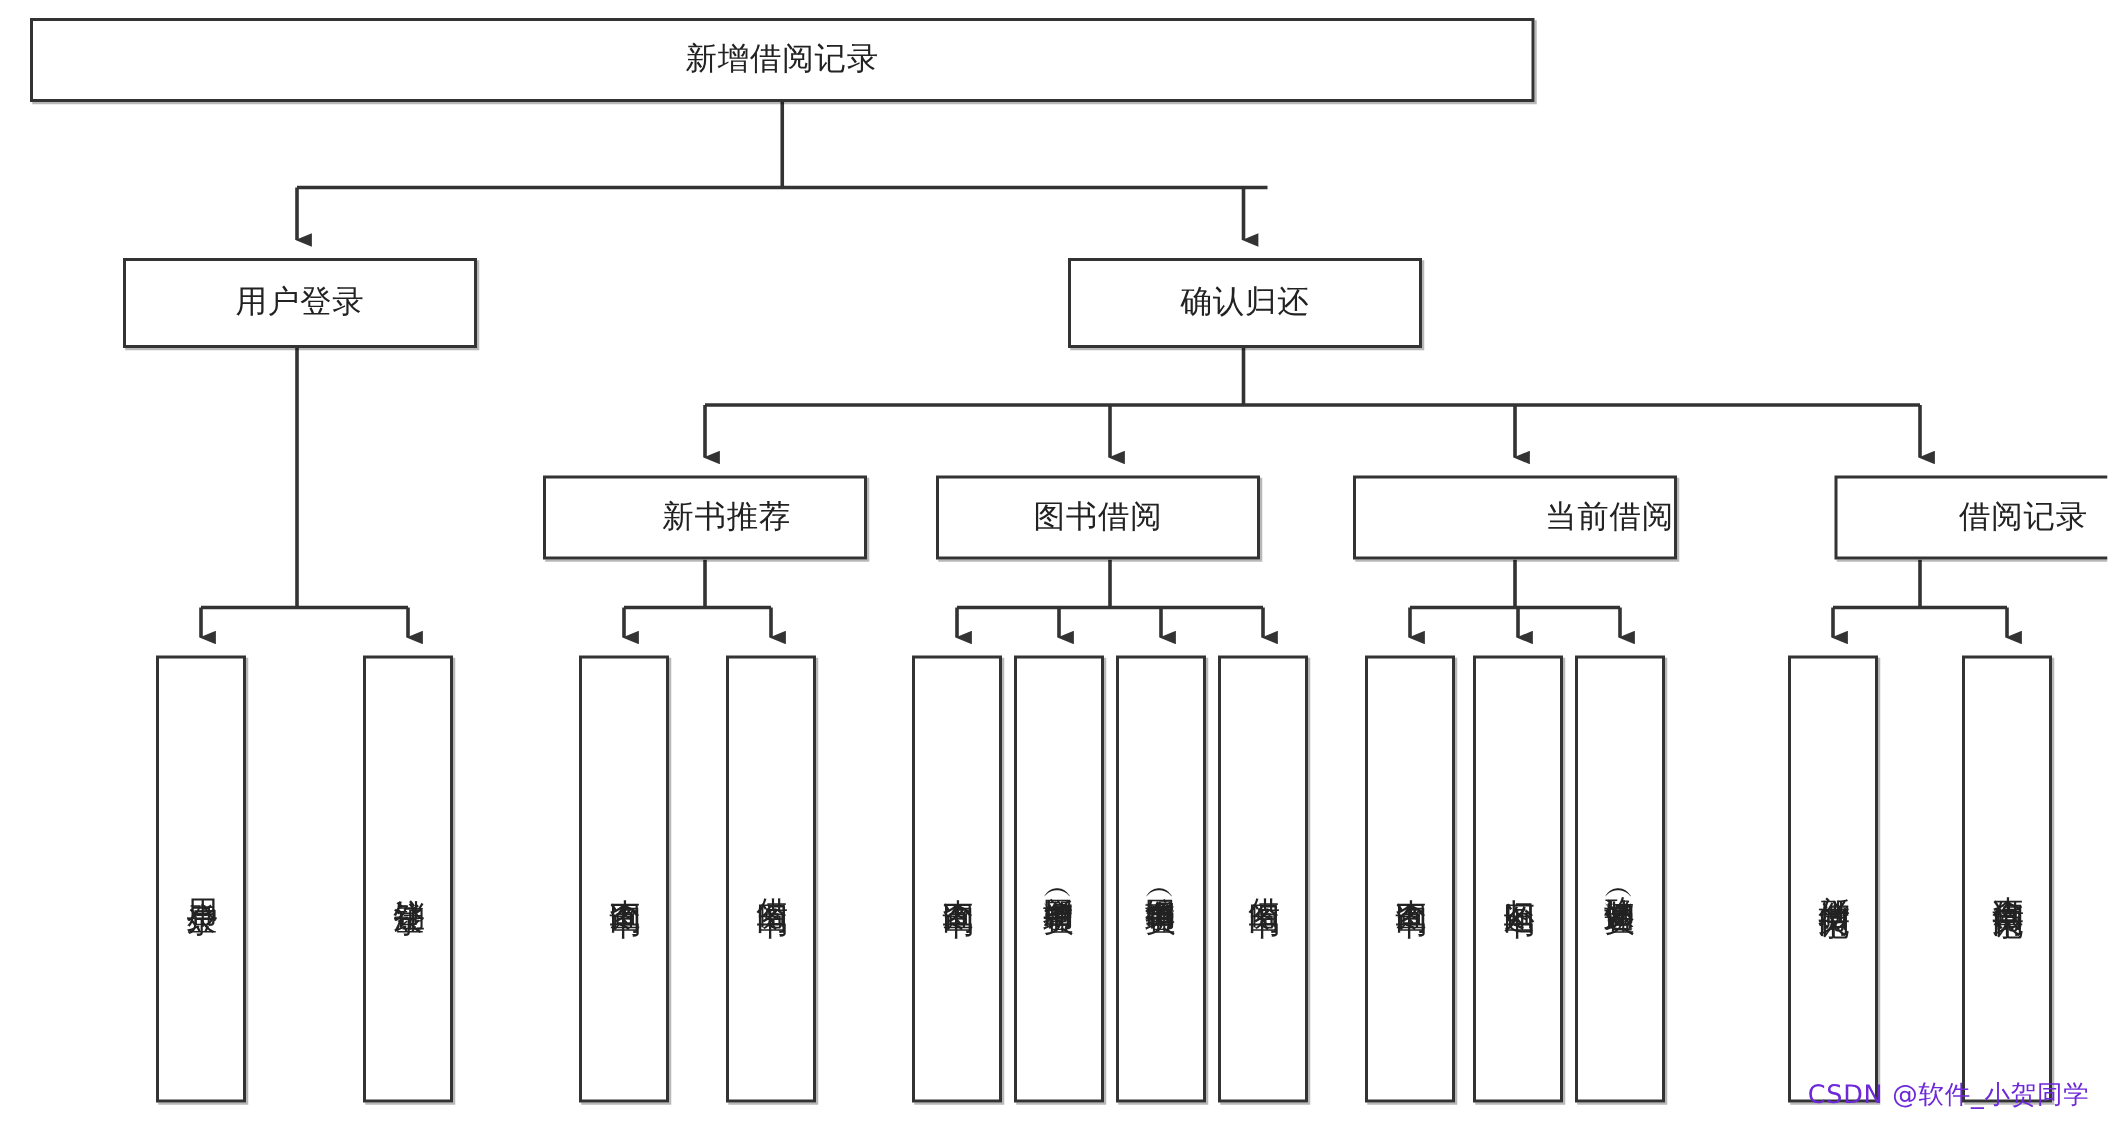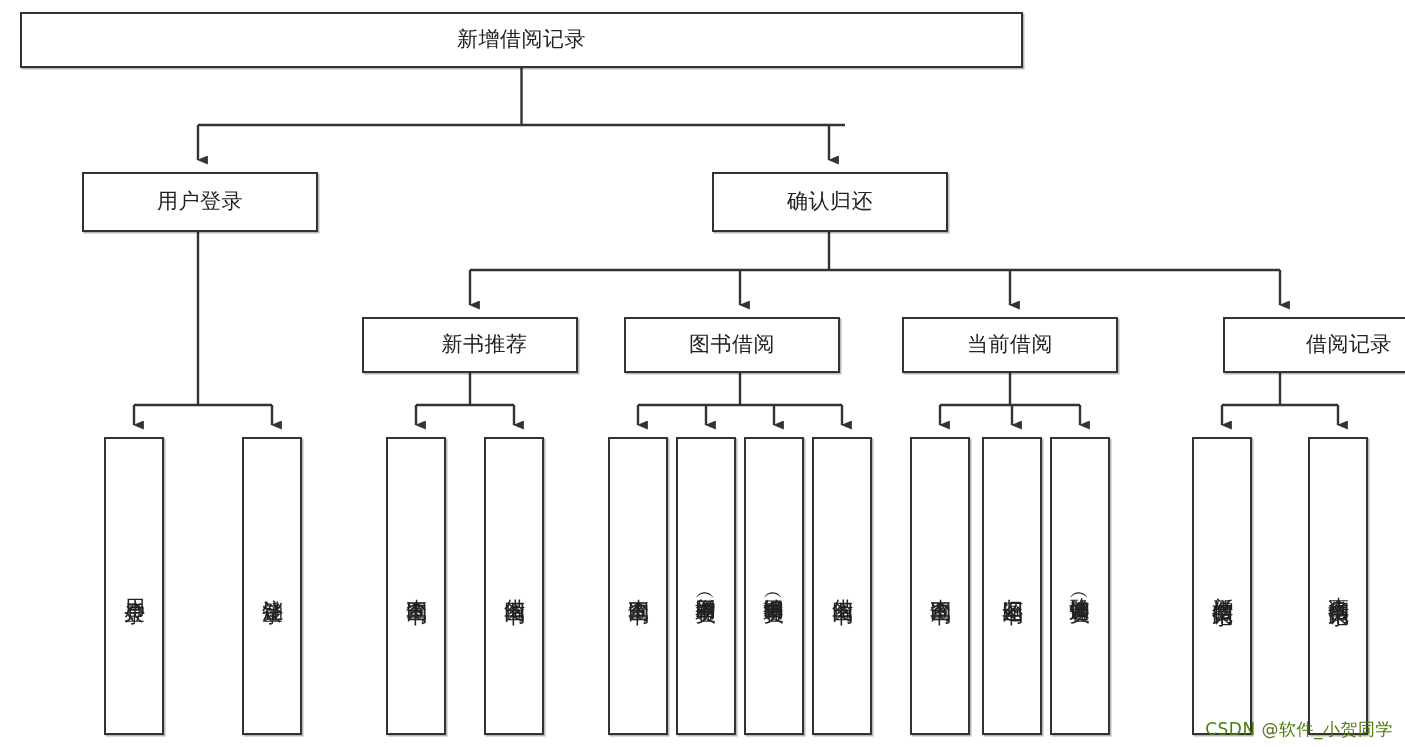"当前借阅" div.node { justify-content: none -> flex-end }
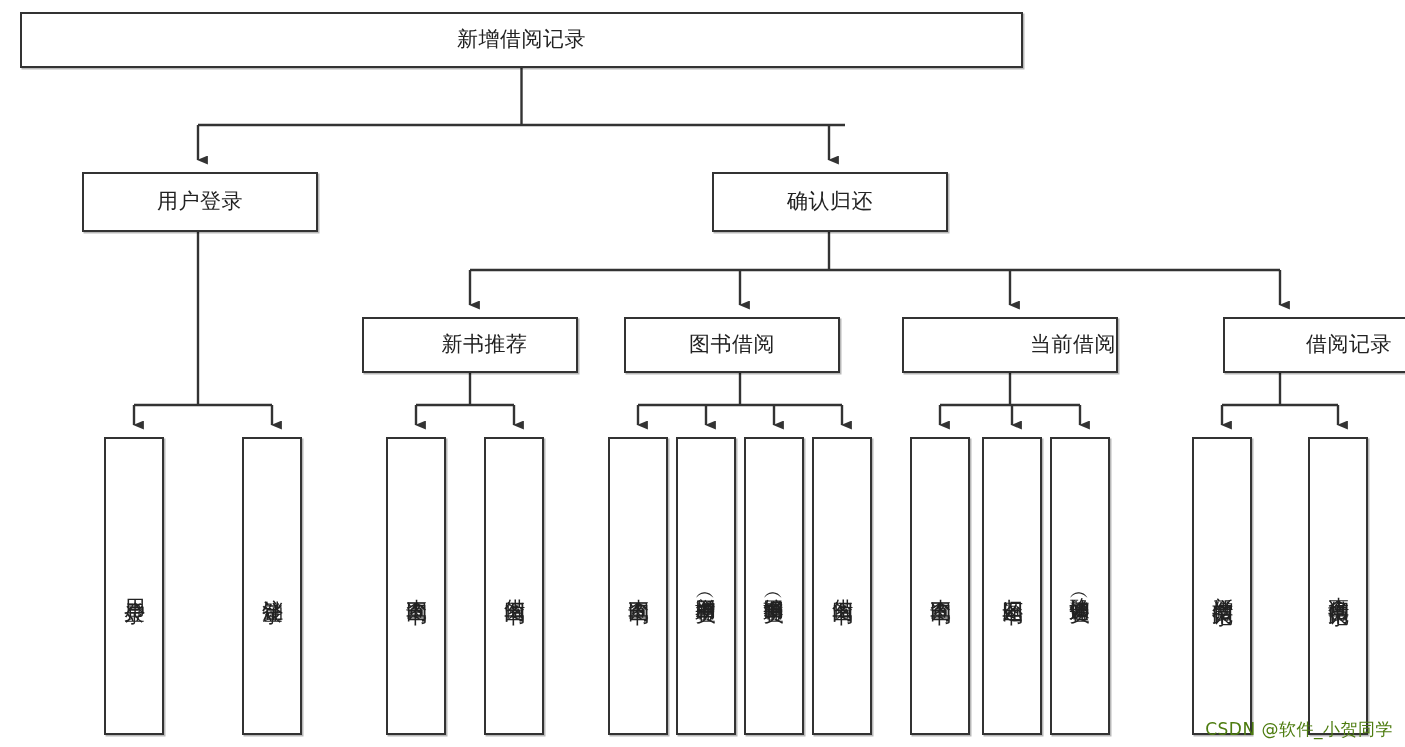"CSDN @软件_小贺同学" .watermark { color: #4d7c0f -> #6d28d9 }
